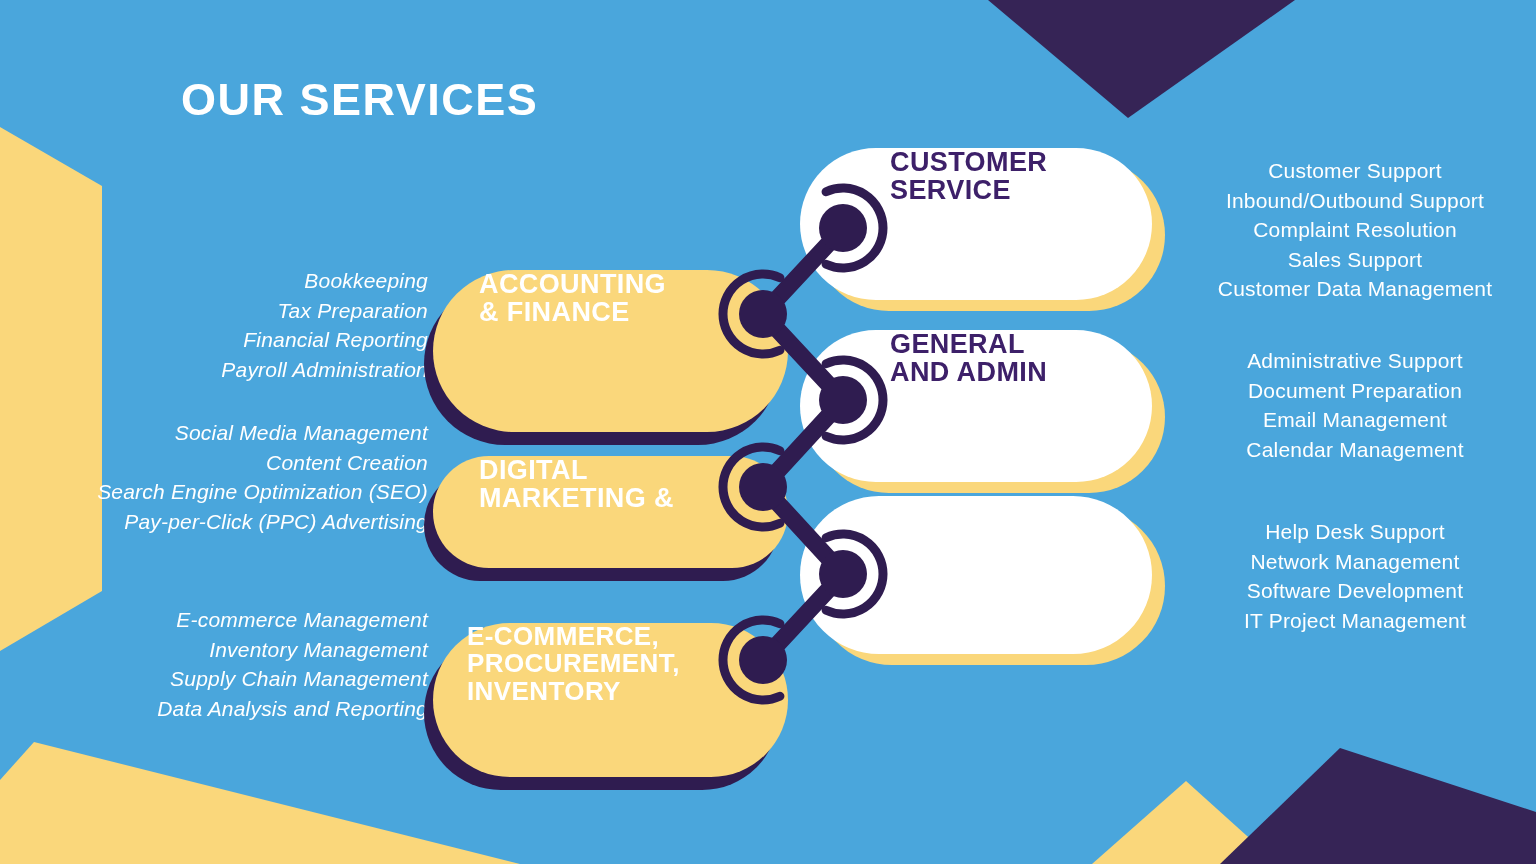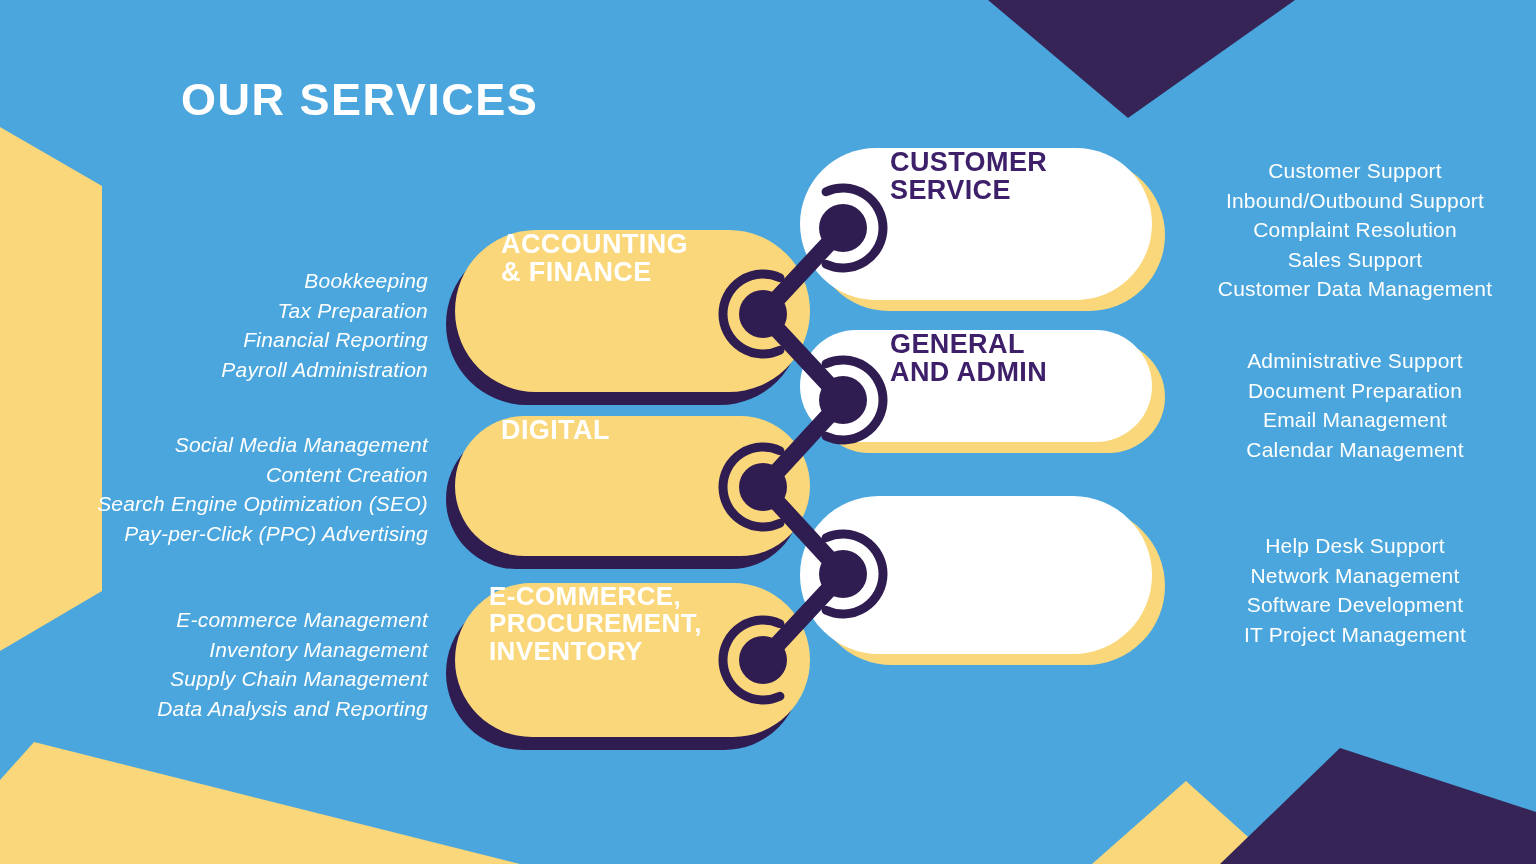"ACCOUNTING" .pill.yellow { left: 455px -> 433px; margin-top: none -> 40px }
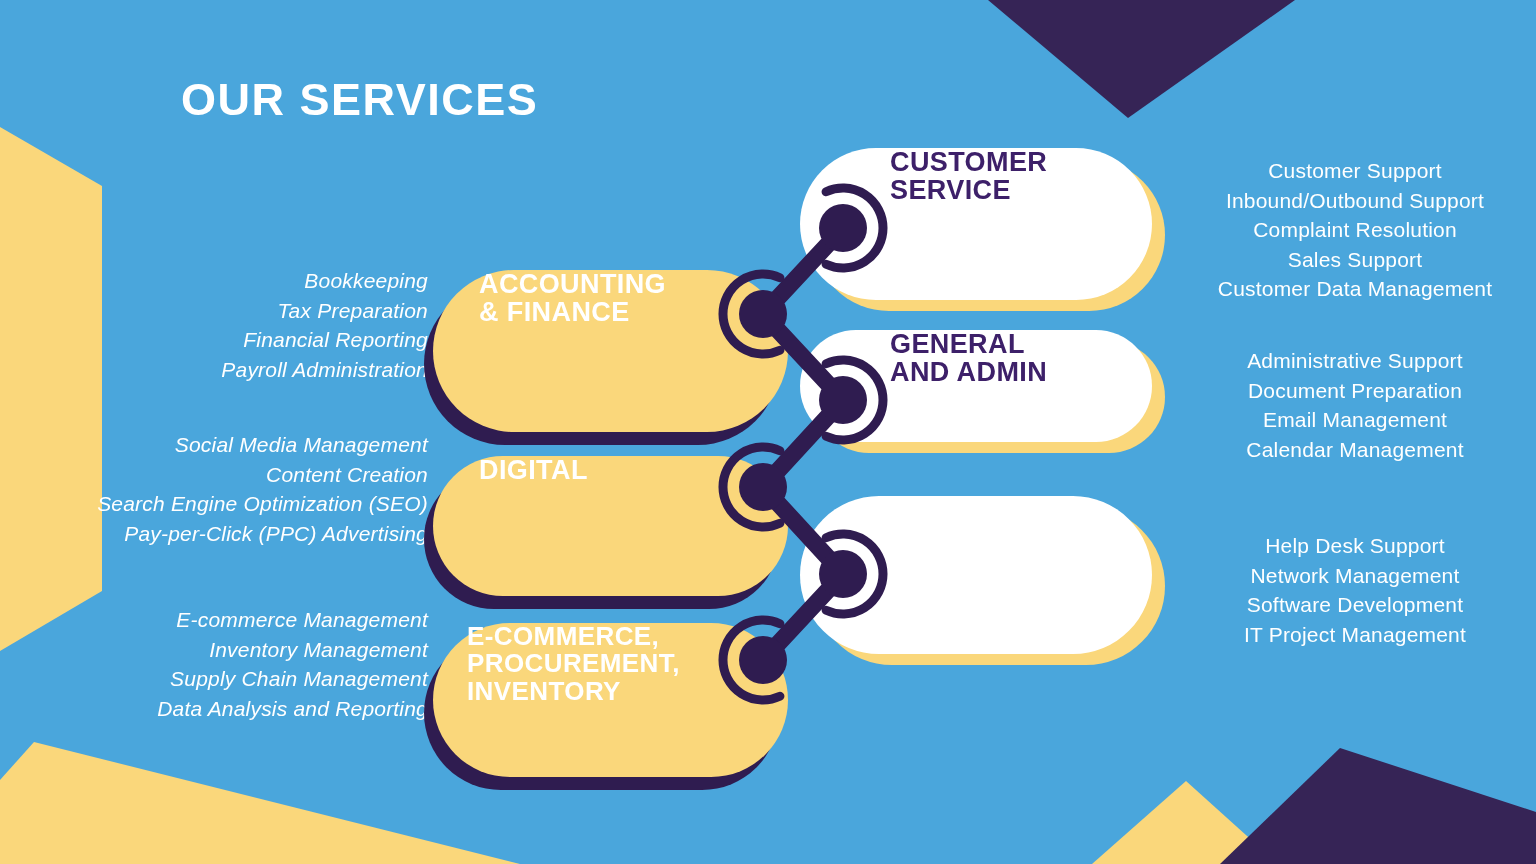"GENERAL" div.pill { height: 112px -> 152px }
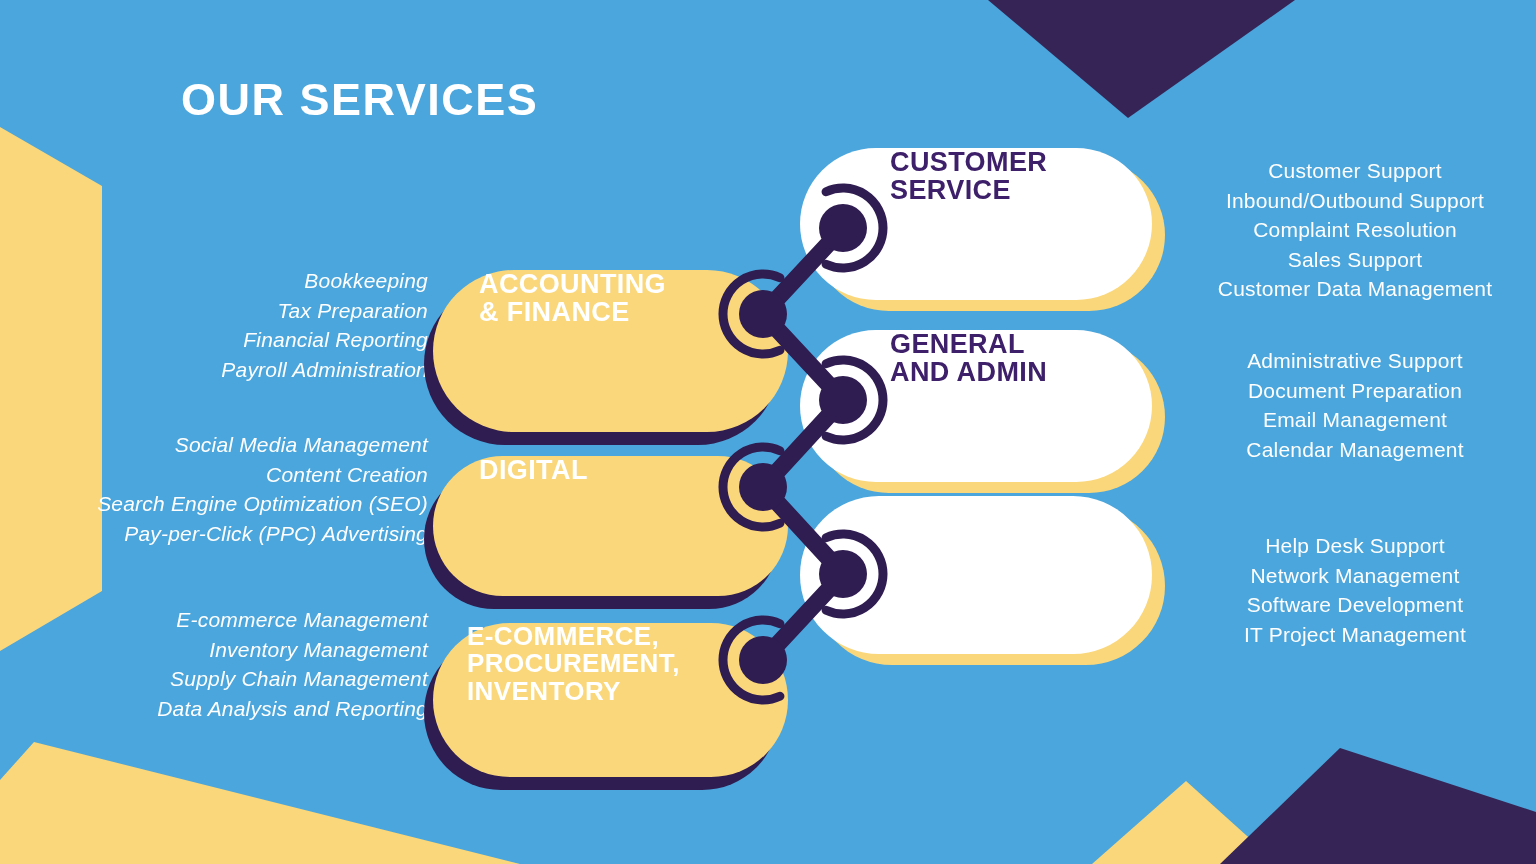"Social Media Management" div.svc { top: 430px -> 418px }
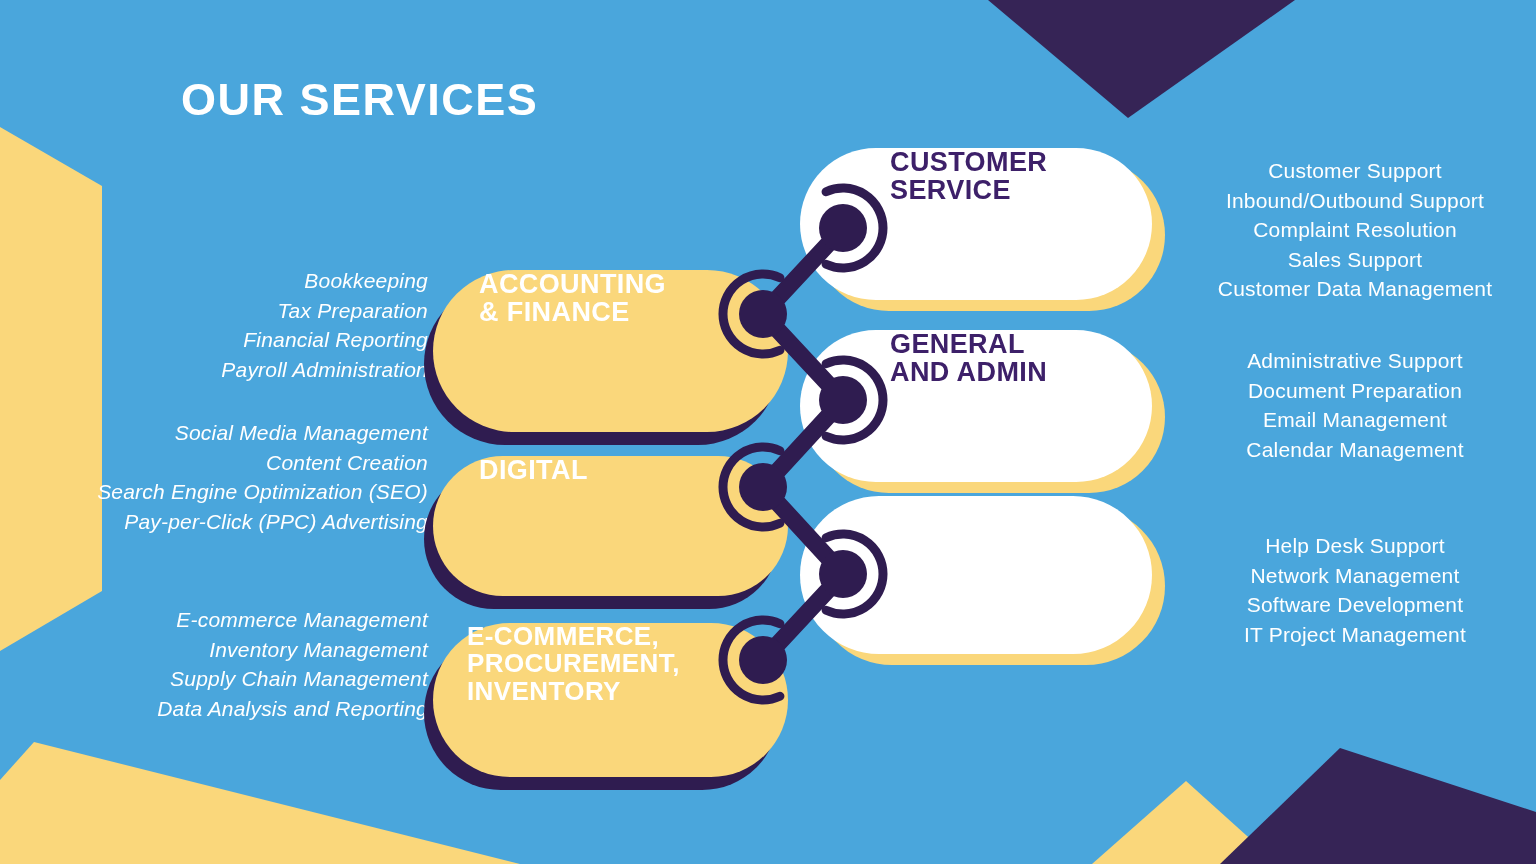"DIGITAL" div.pill { height: 140px -> 112px }
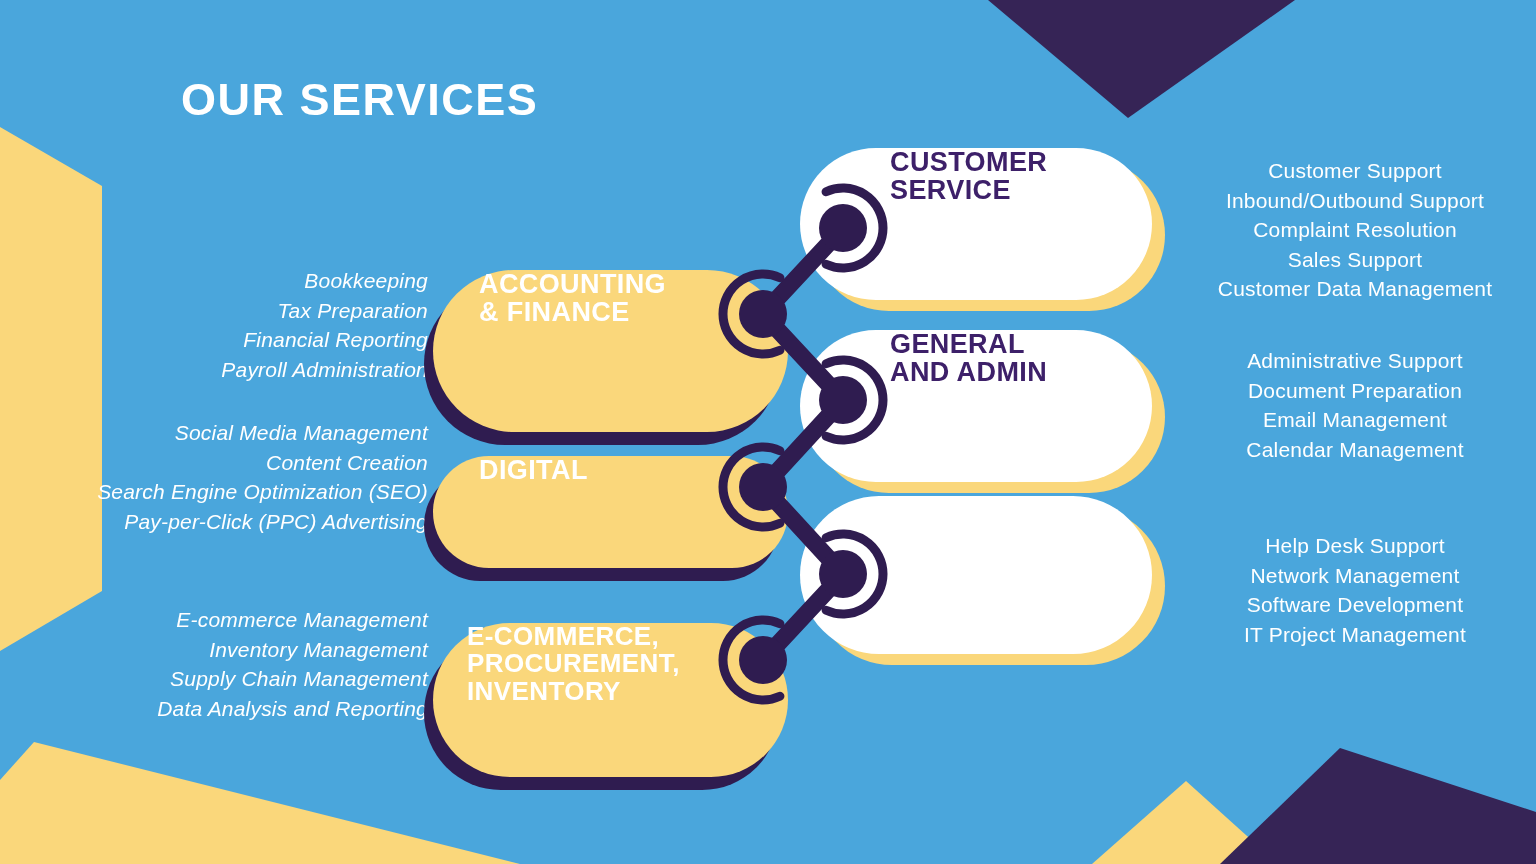"MARKETING &" div { html: none -> <div>MARKETING &amp;</div> }
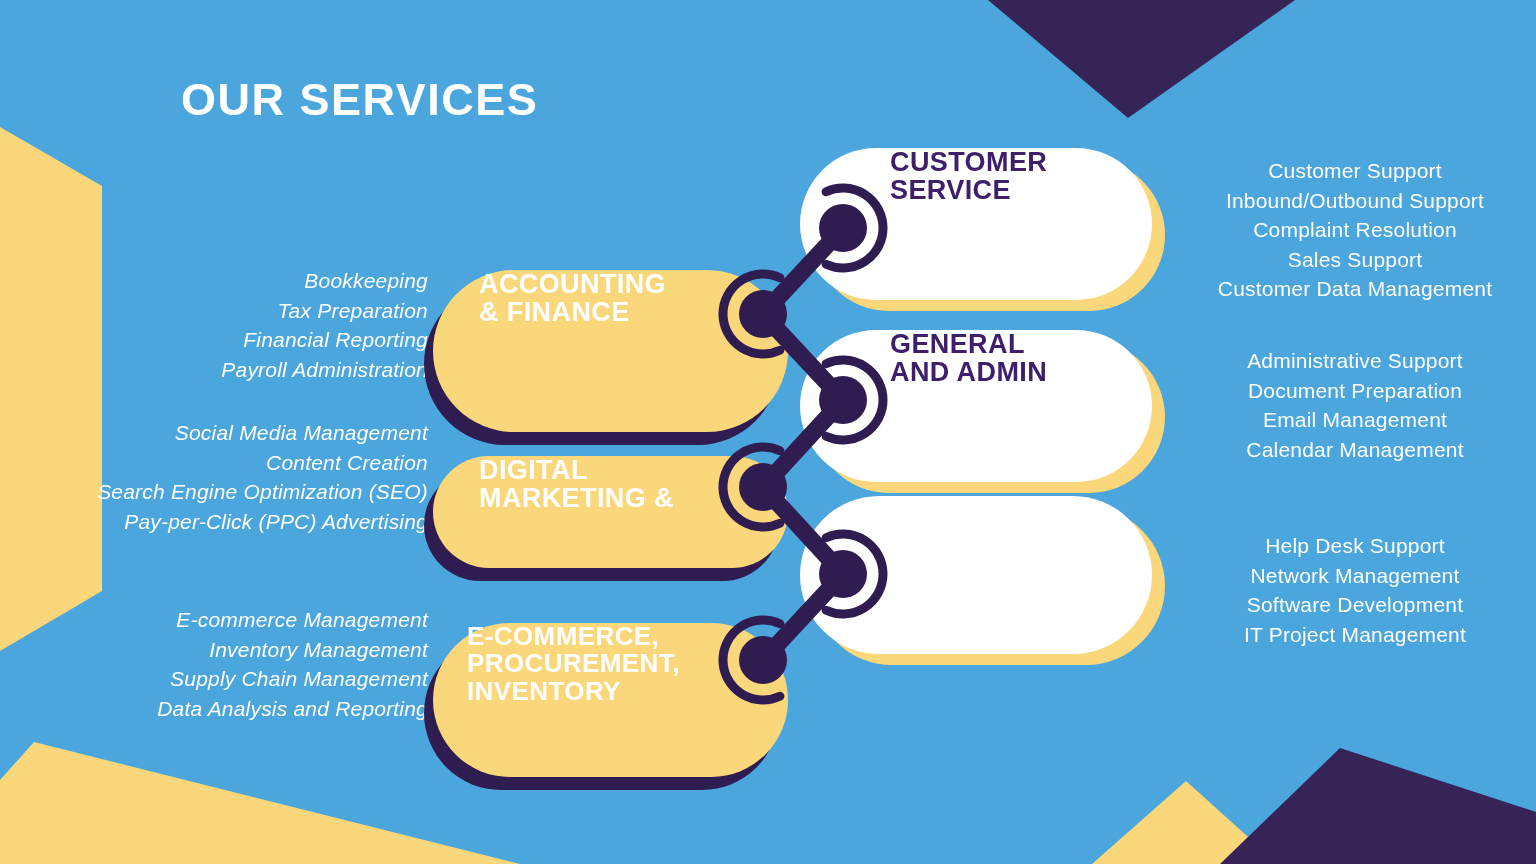"Help Desk Support" div.svc { top: 531px -> 517px }
